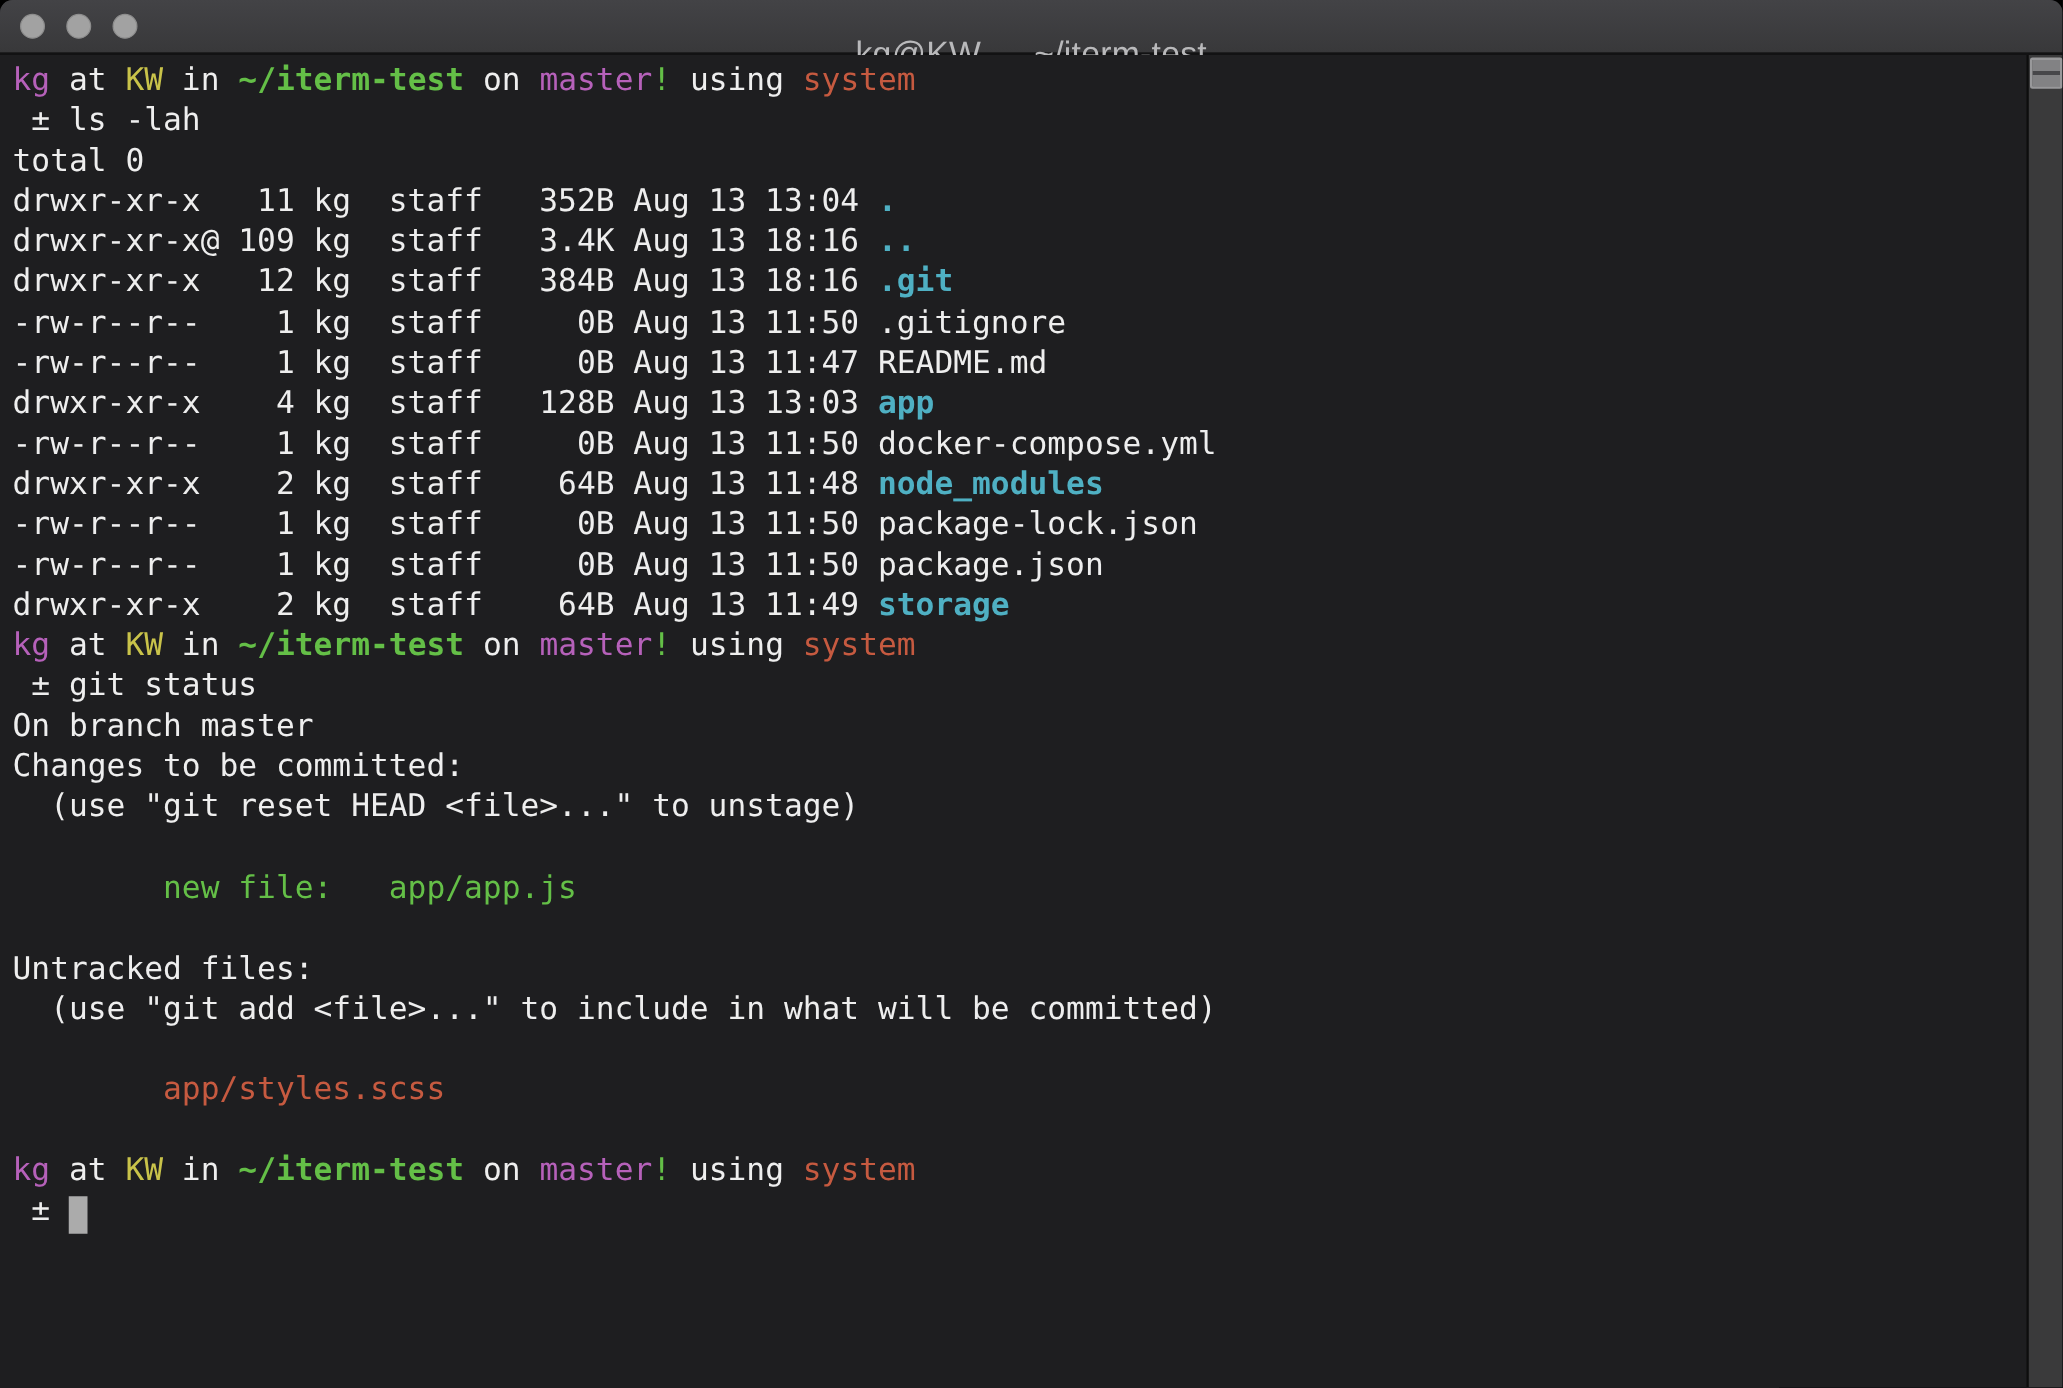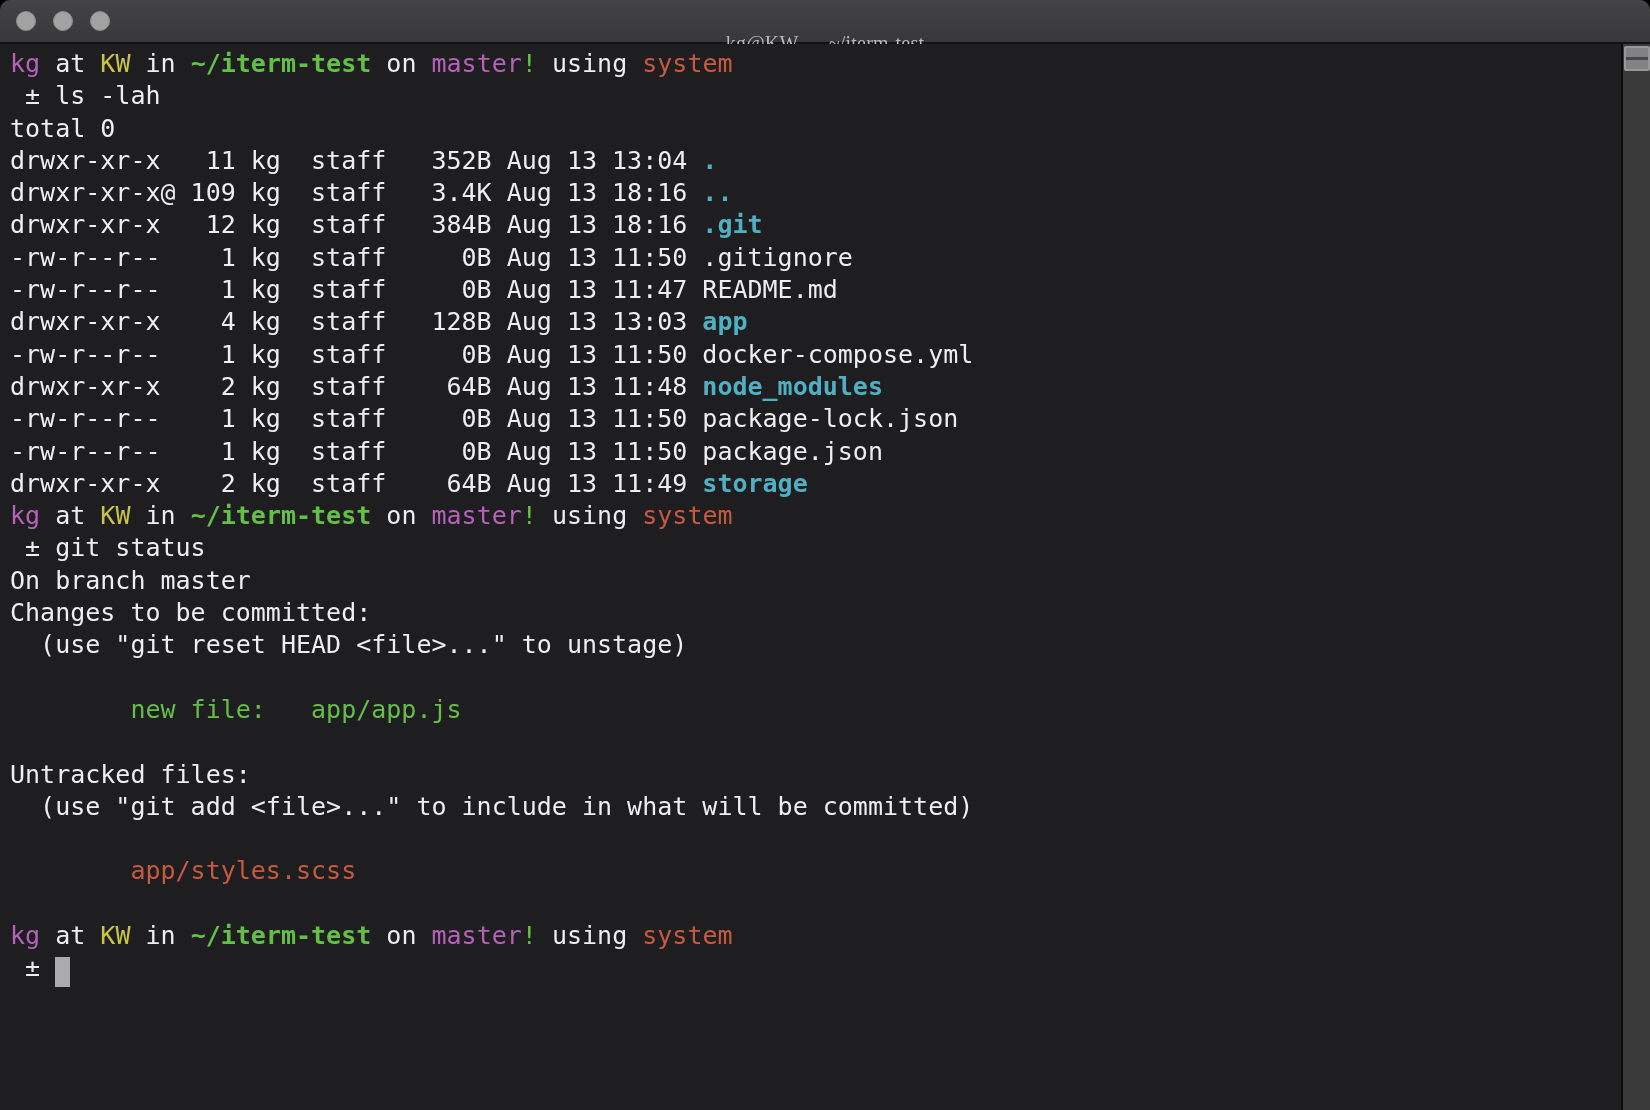"kg@KW — ~/iterm-test" .titlebar .title { font-family: Liberation Serif, serif -> Liberation Sans, sans-serif; font-size: 20px -> 27px }
